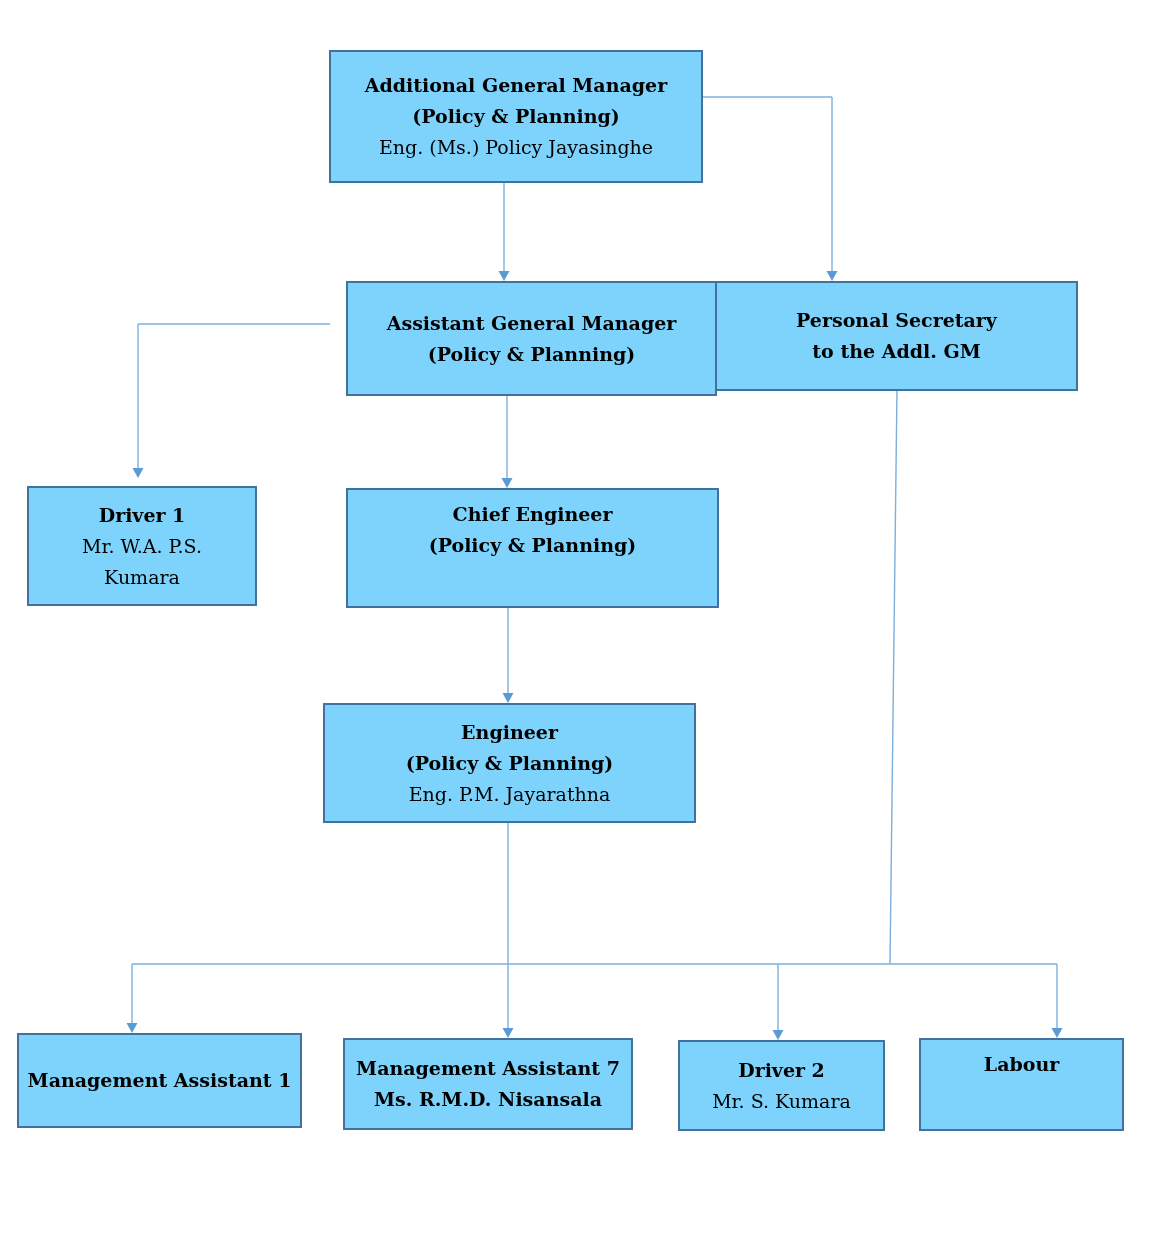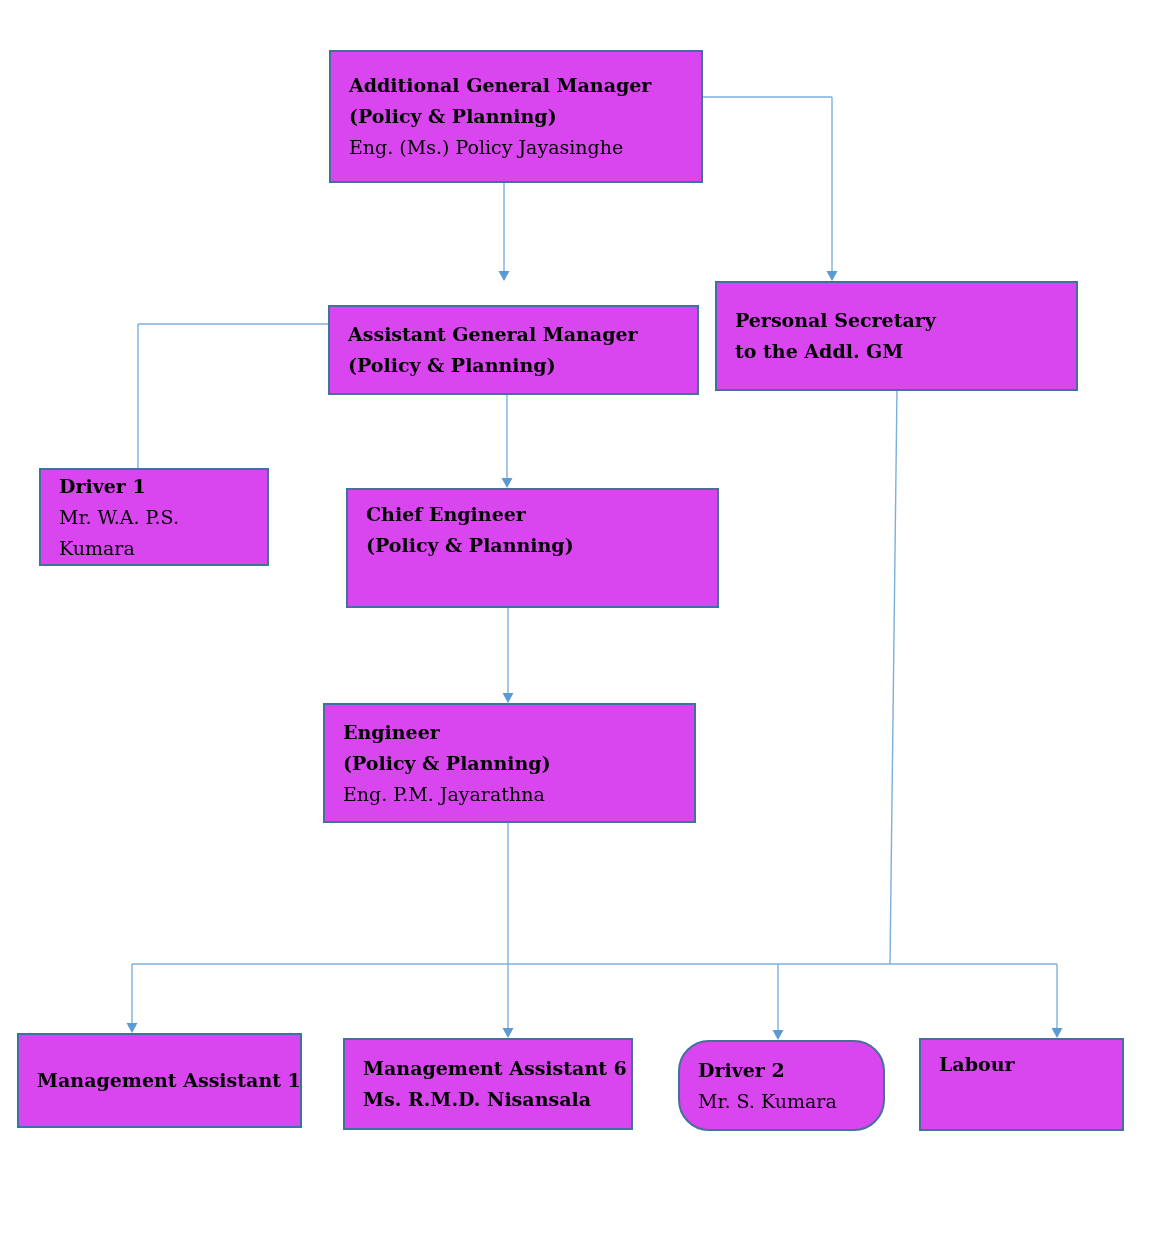"Additional General Manager" .box { align-items: flex-start -> center; background: #d946ef -> #7dd3fc; padding: 2px 18px -> 2px 5px }
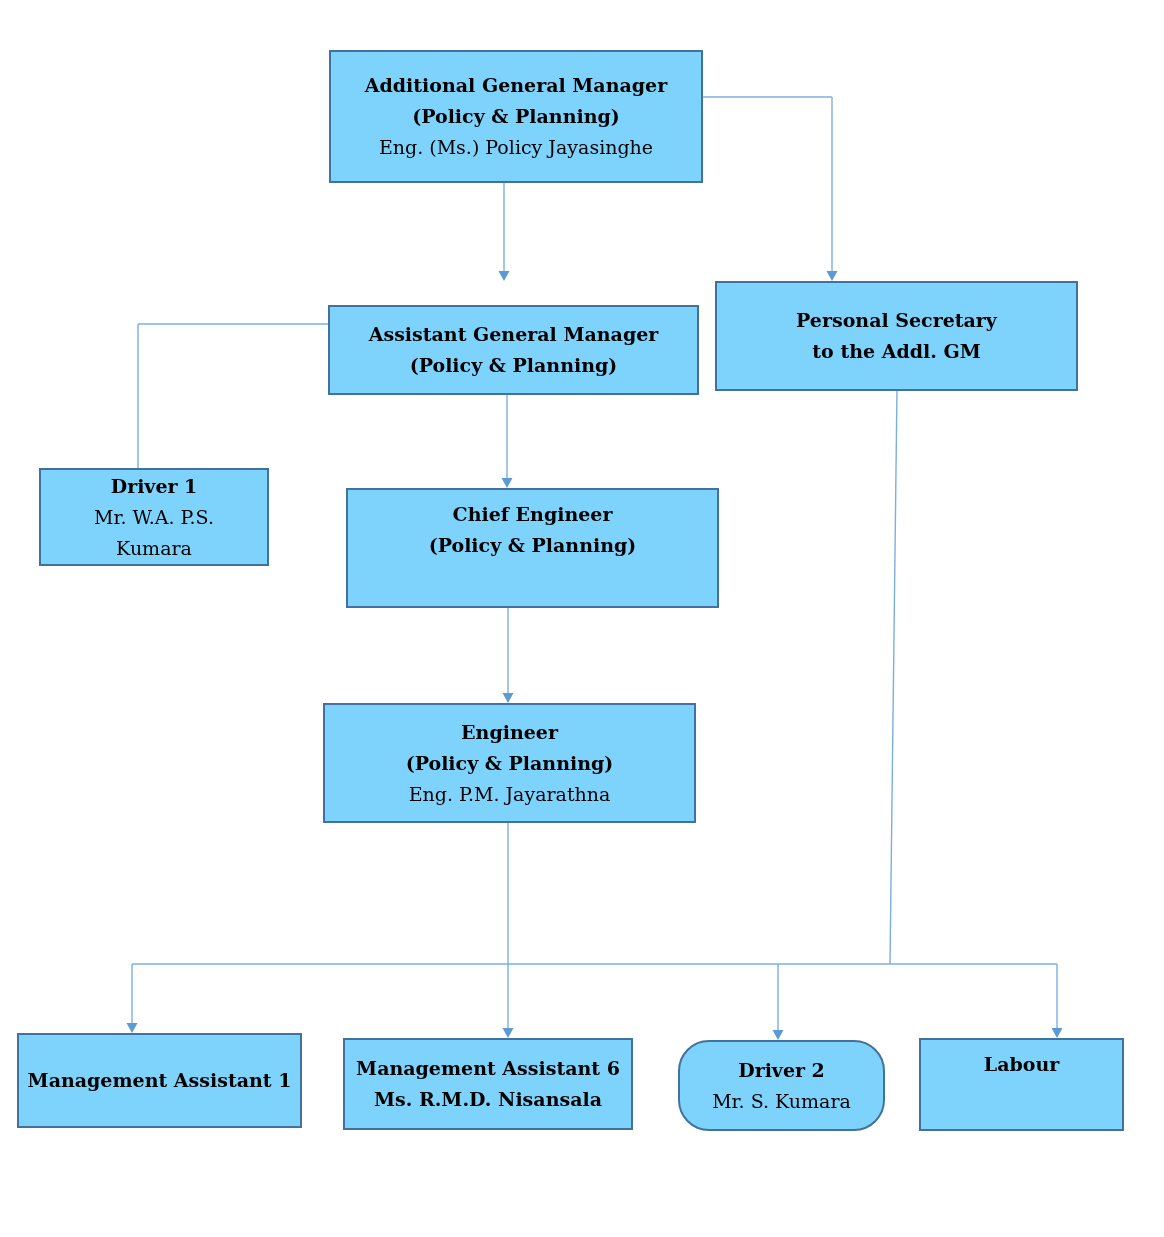"Assistant General Manager" div.box { height: 90px -> 115px; left: 328px -> 346px; margin-top: 24px -> none }
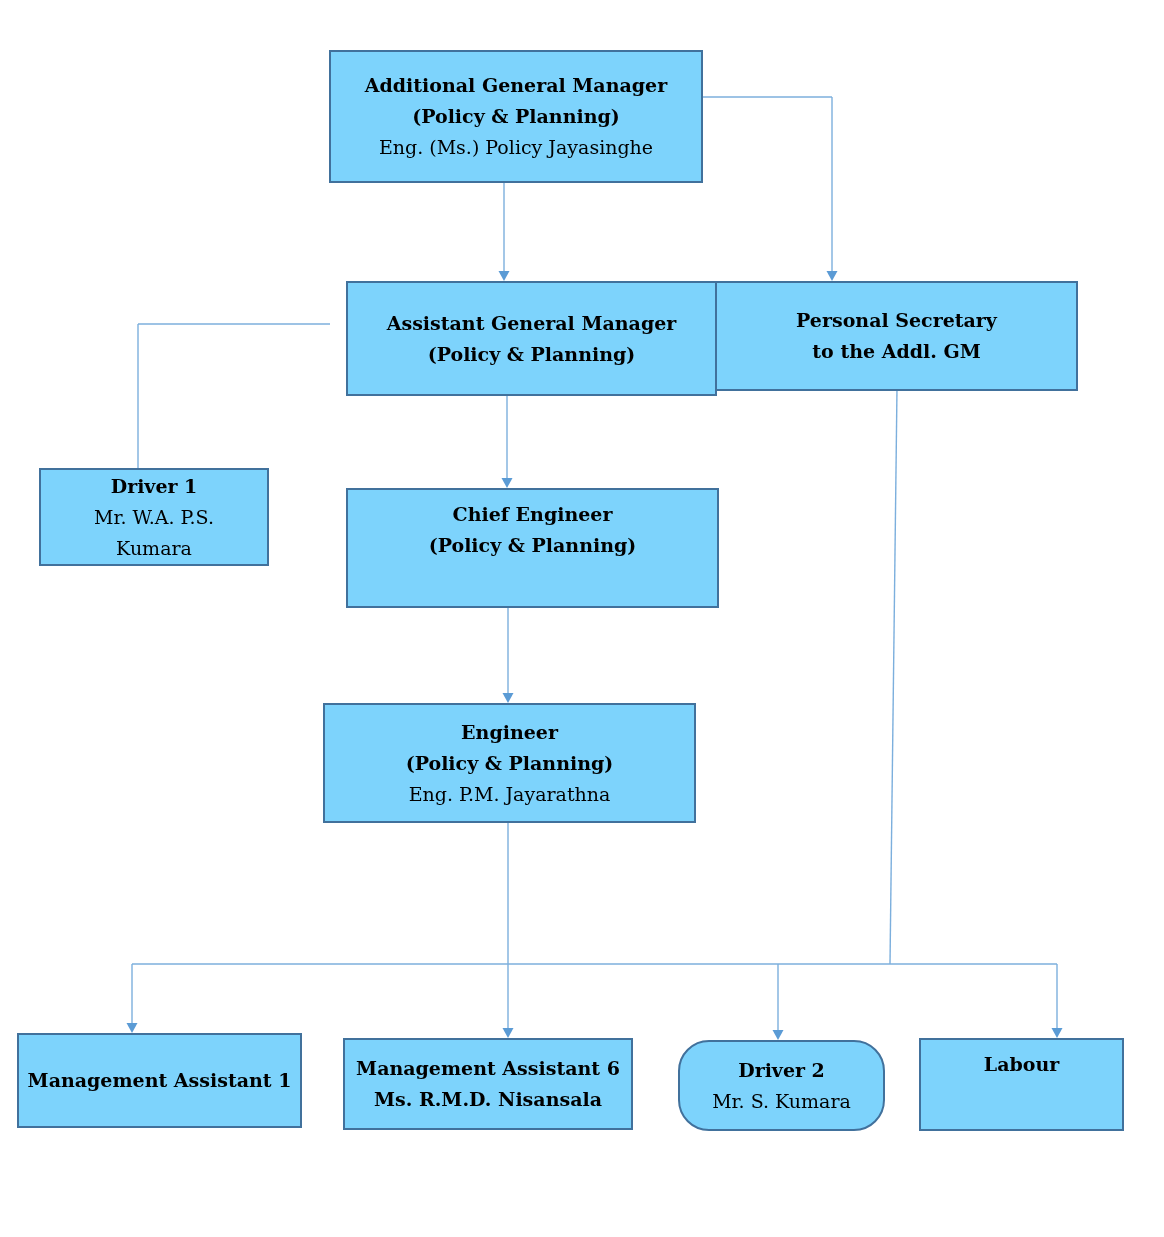"Driver 1" div.box { height: 98px -> 120px; margin-left: 12px -> none; top: 468px -> 486px }
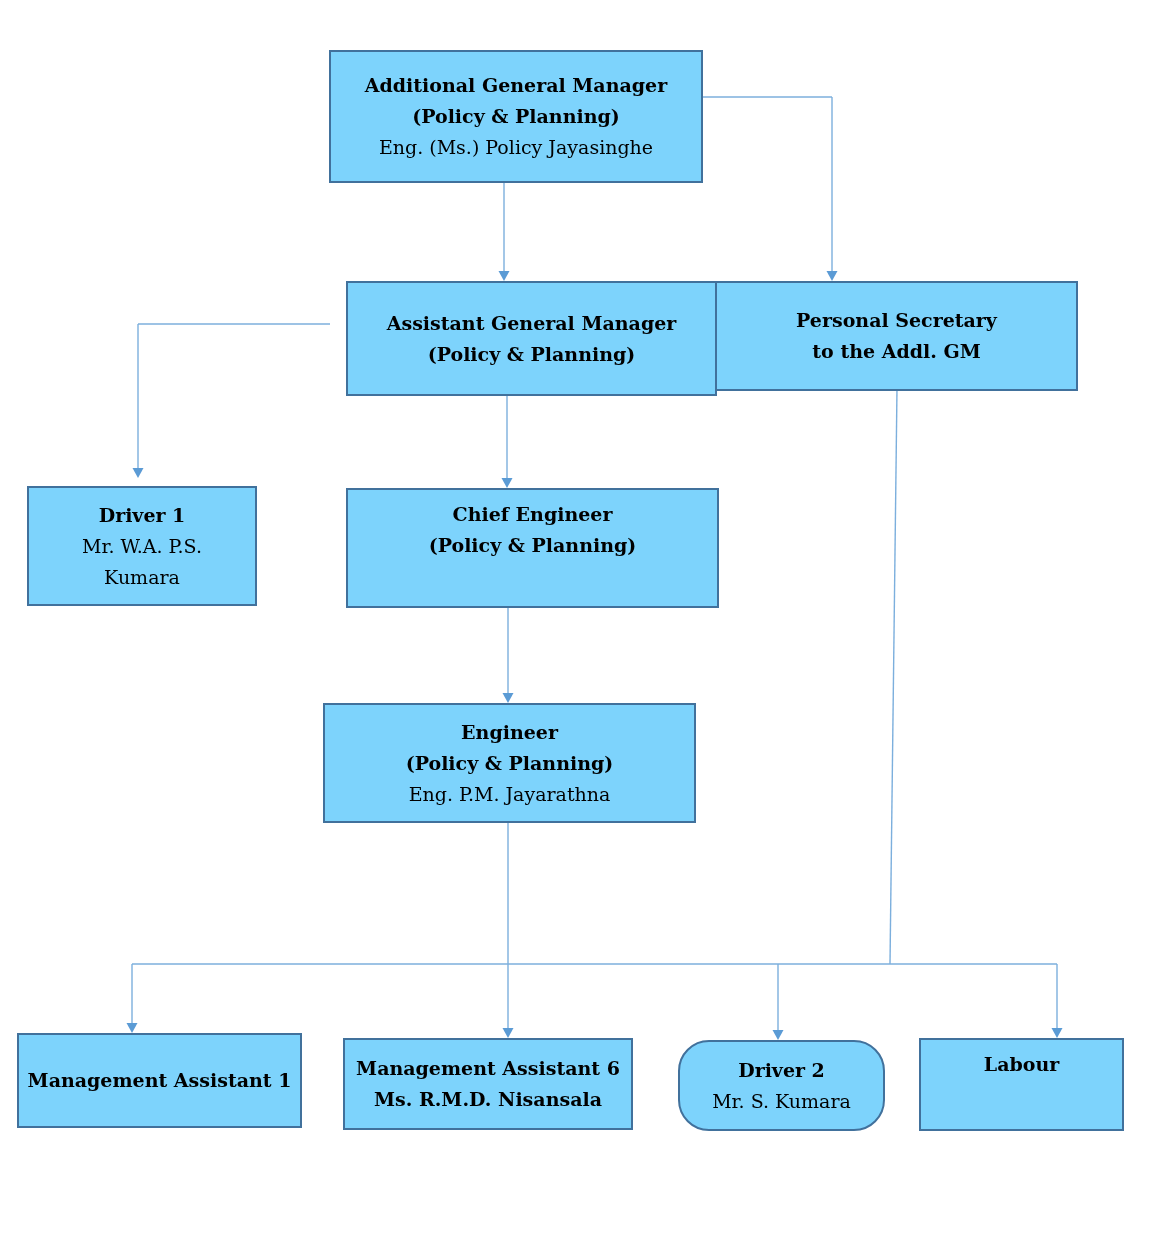"Management Assistant 6" div.bline { text: 6 -> 7 }
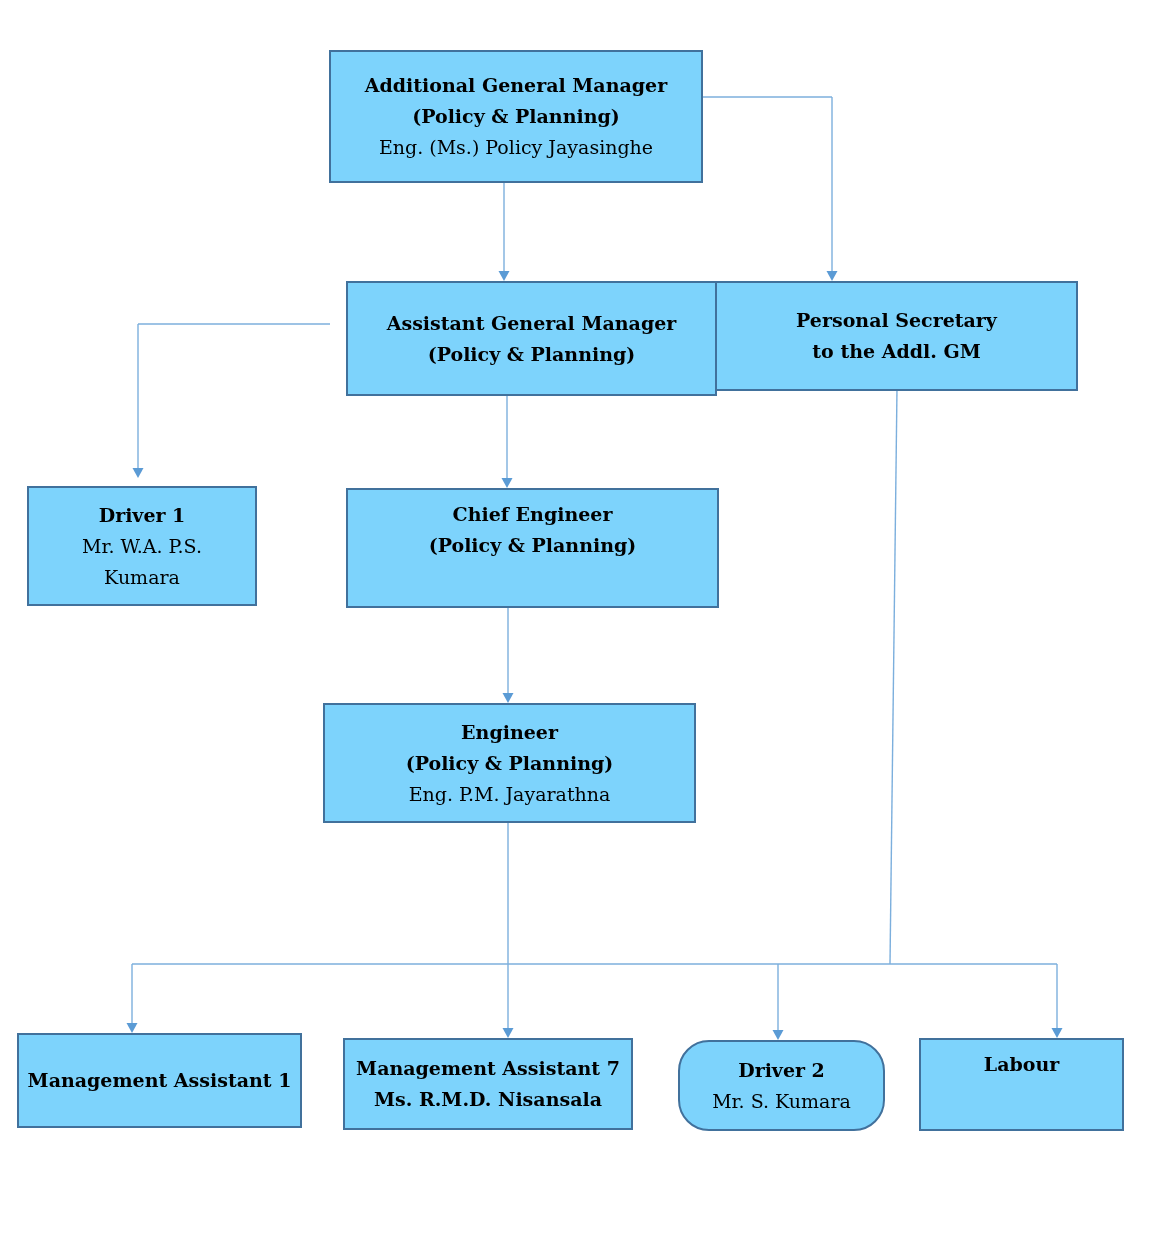"Driver 2" div.box { border-radius: 31px -> none }
